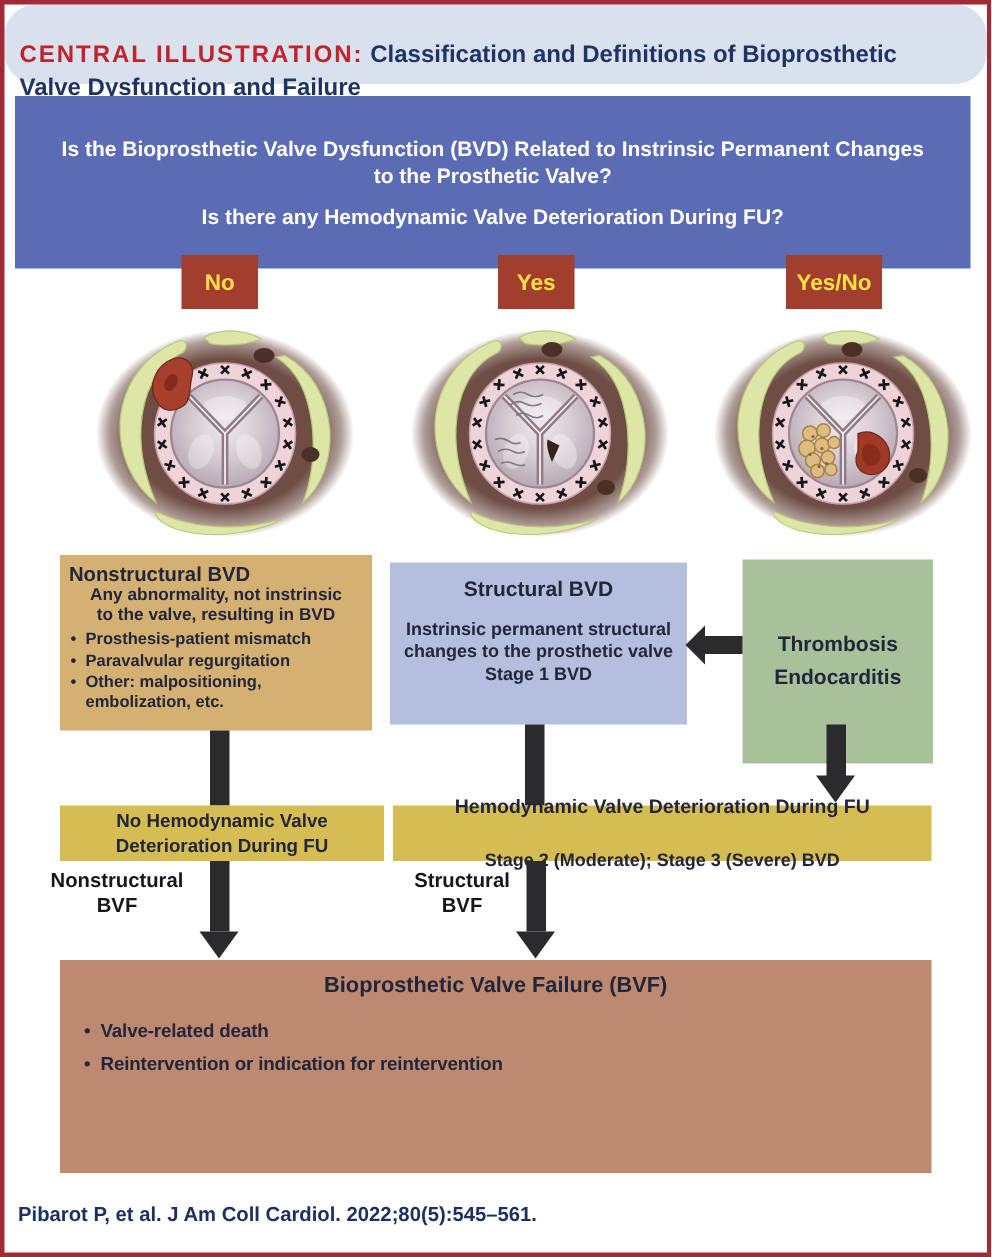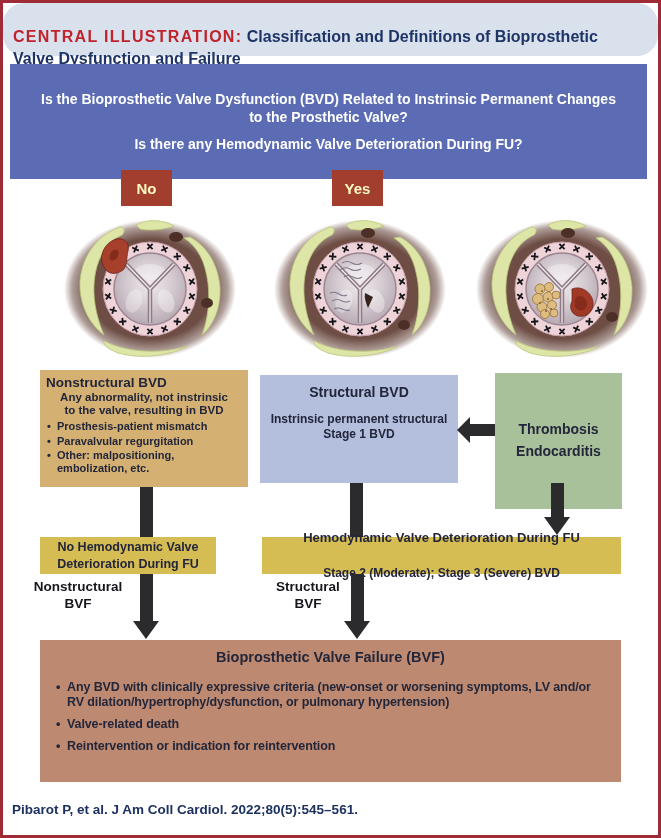"No" .decision { color: #fef9c3 -> #fde047 }
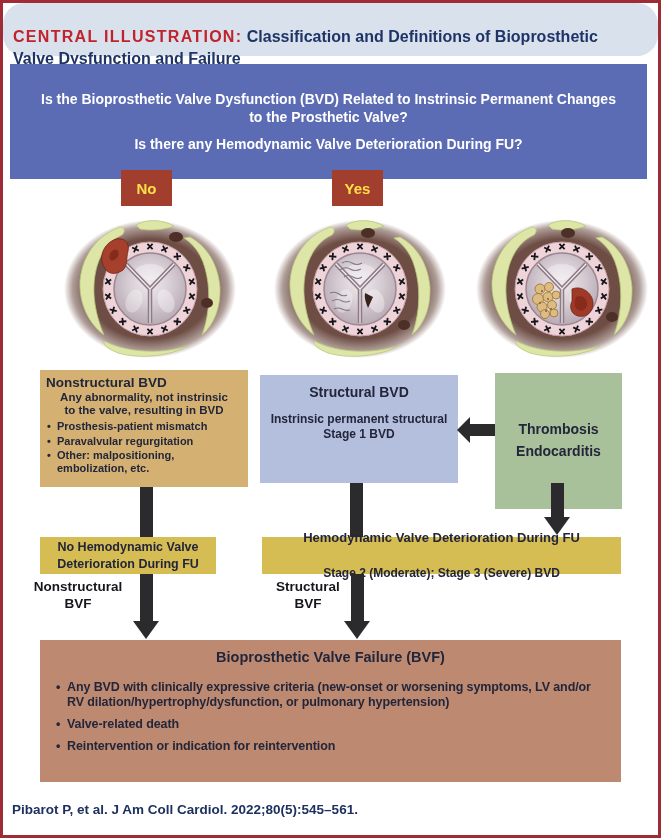"Yes/No" div.abs { html: none -> <div>Yes/No</div> }
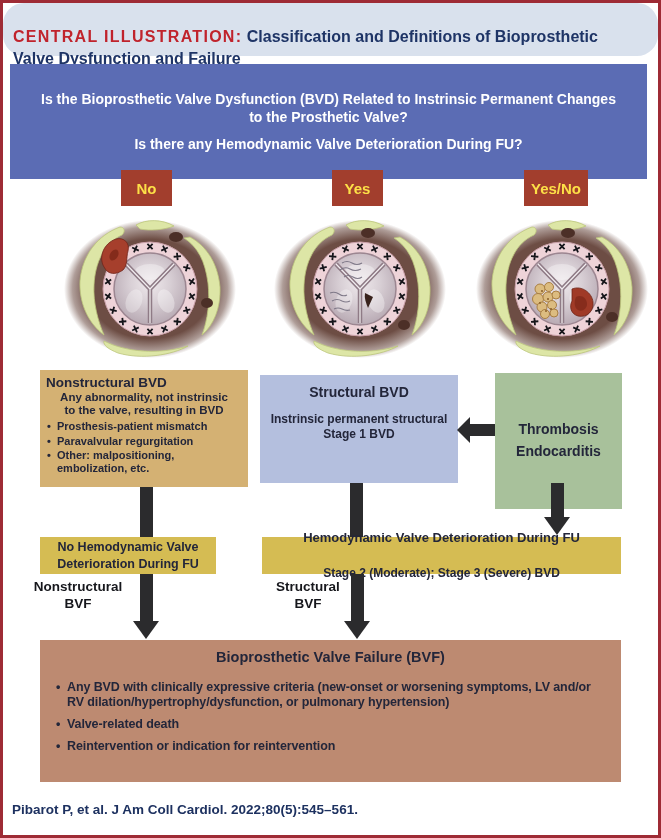"changes to the prosthetic valve" div.bx-line { html: none -> <div>changes to the prosthetic valve</div> }
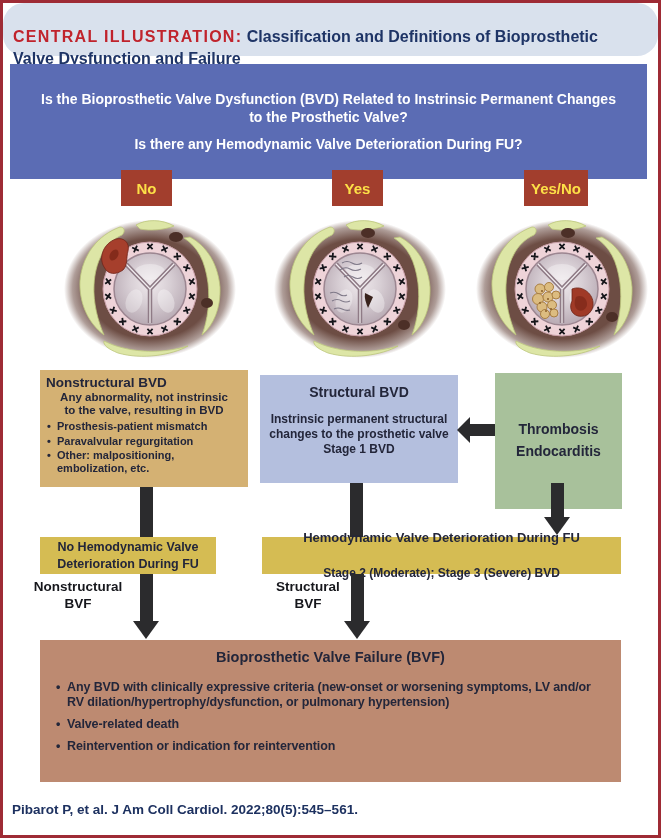"No Hemodynamic Valve" .hvd-left { width: 176px -> 216px }
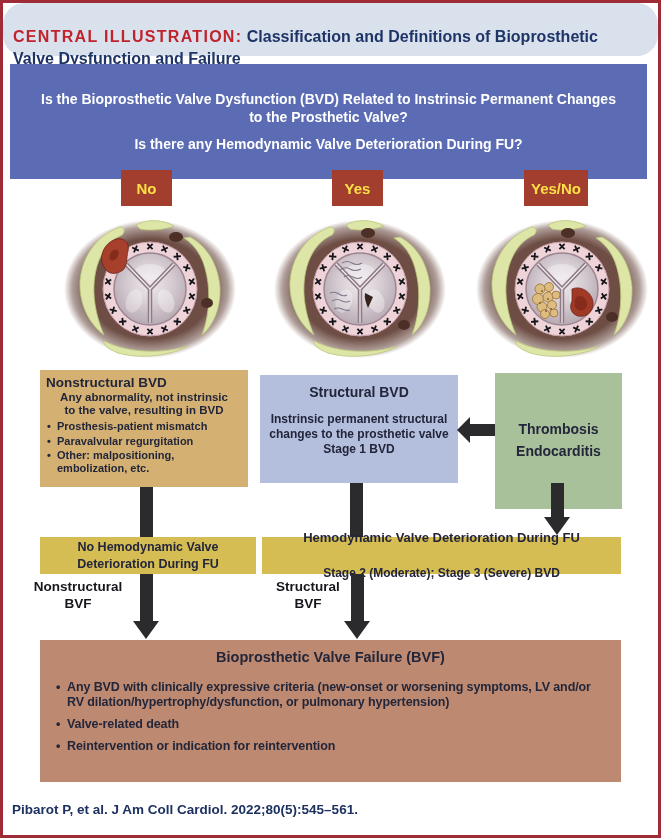"Any BVD with clinically expressive" li { html: <li>Any BVD with clinically expressive criteria (new-onset or worsening symptoms, LV and/or RV dilation/hypertrophy/dysfunction, or pulmonary hypertension)</li> -> none }
